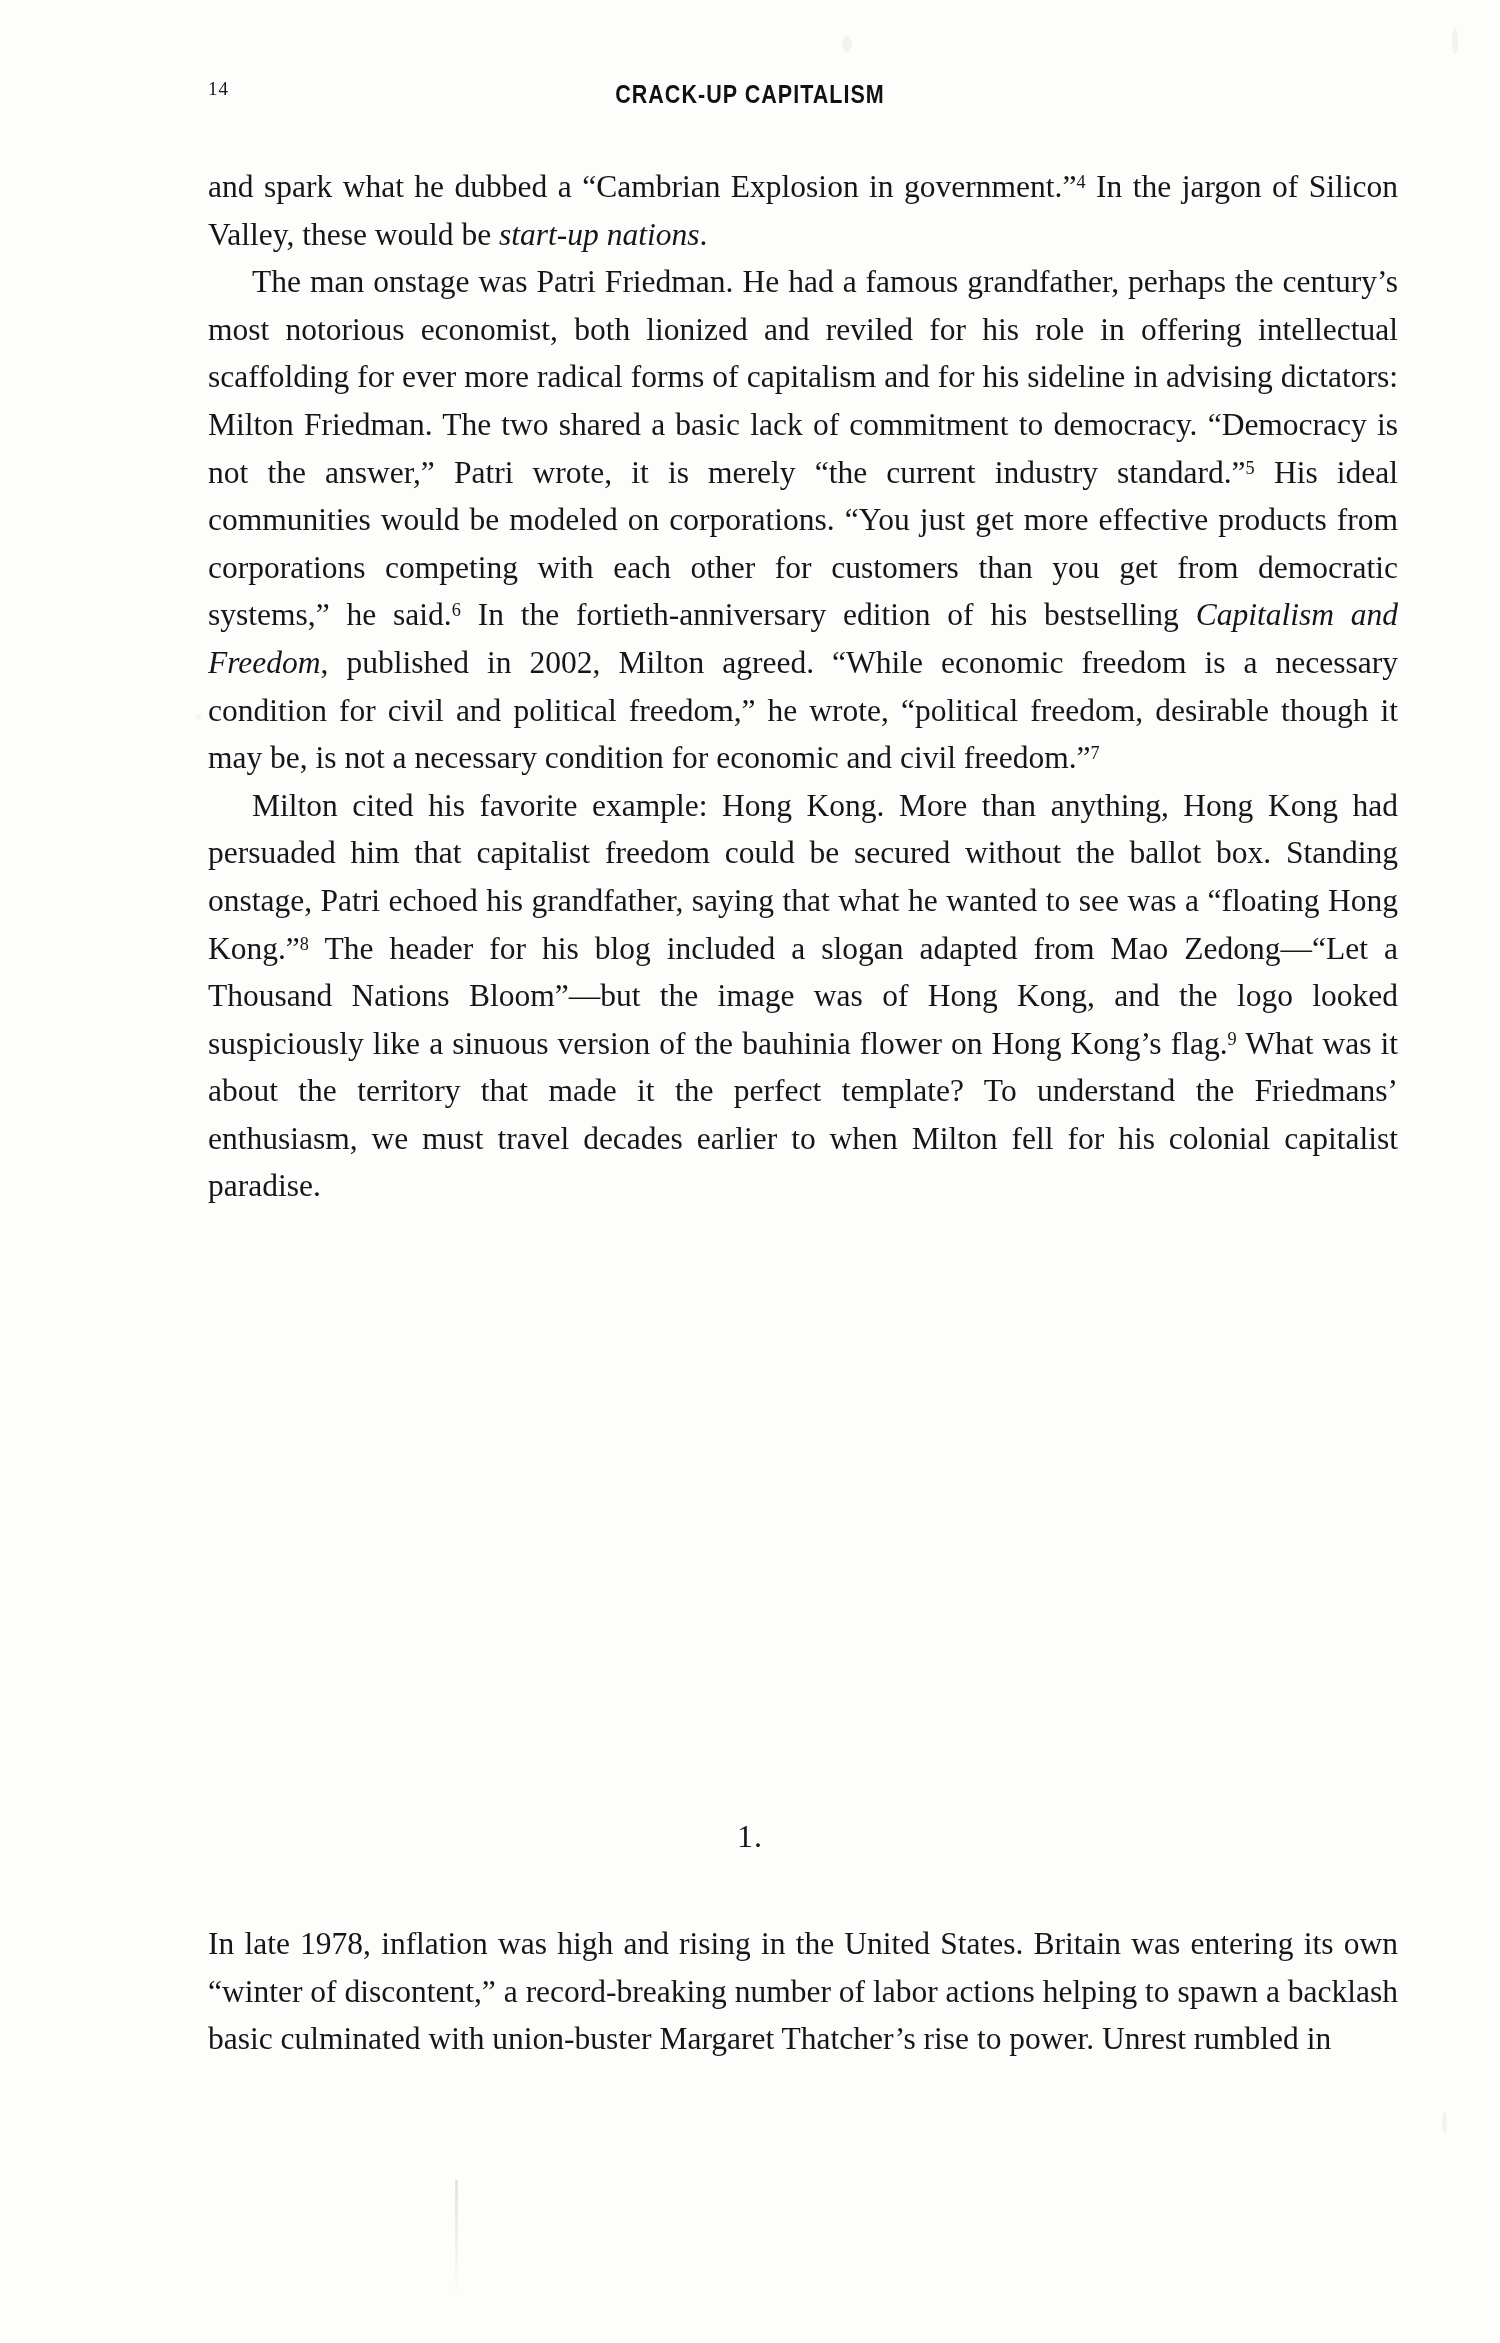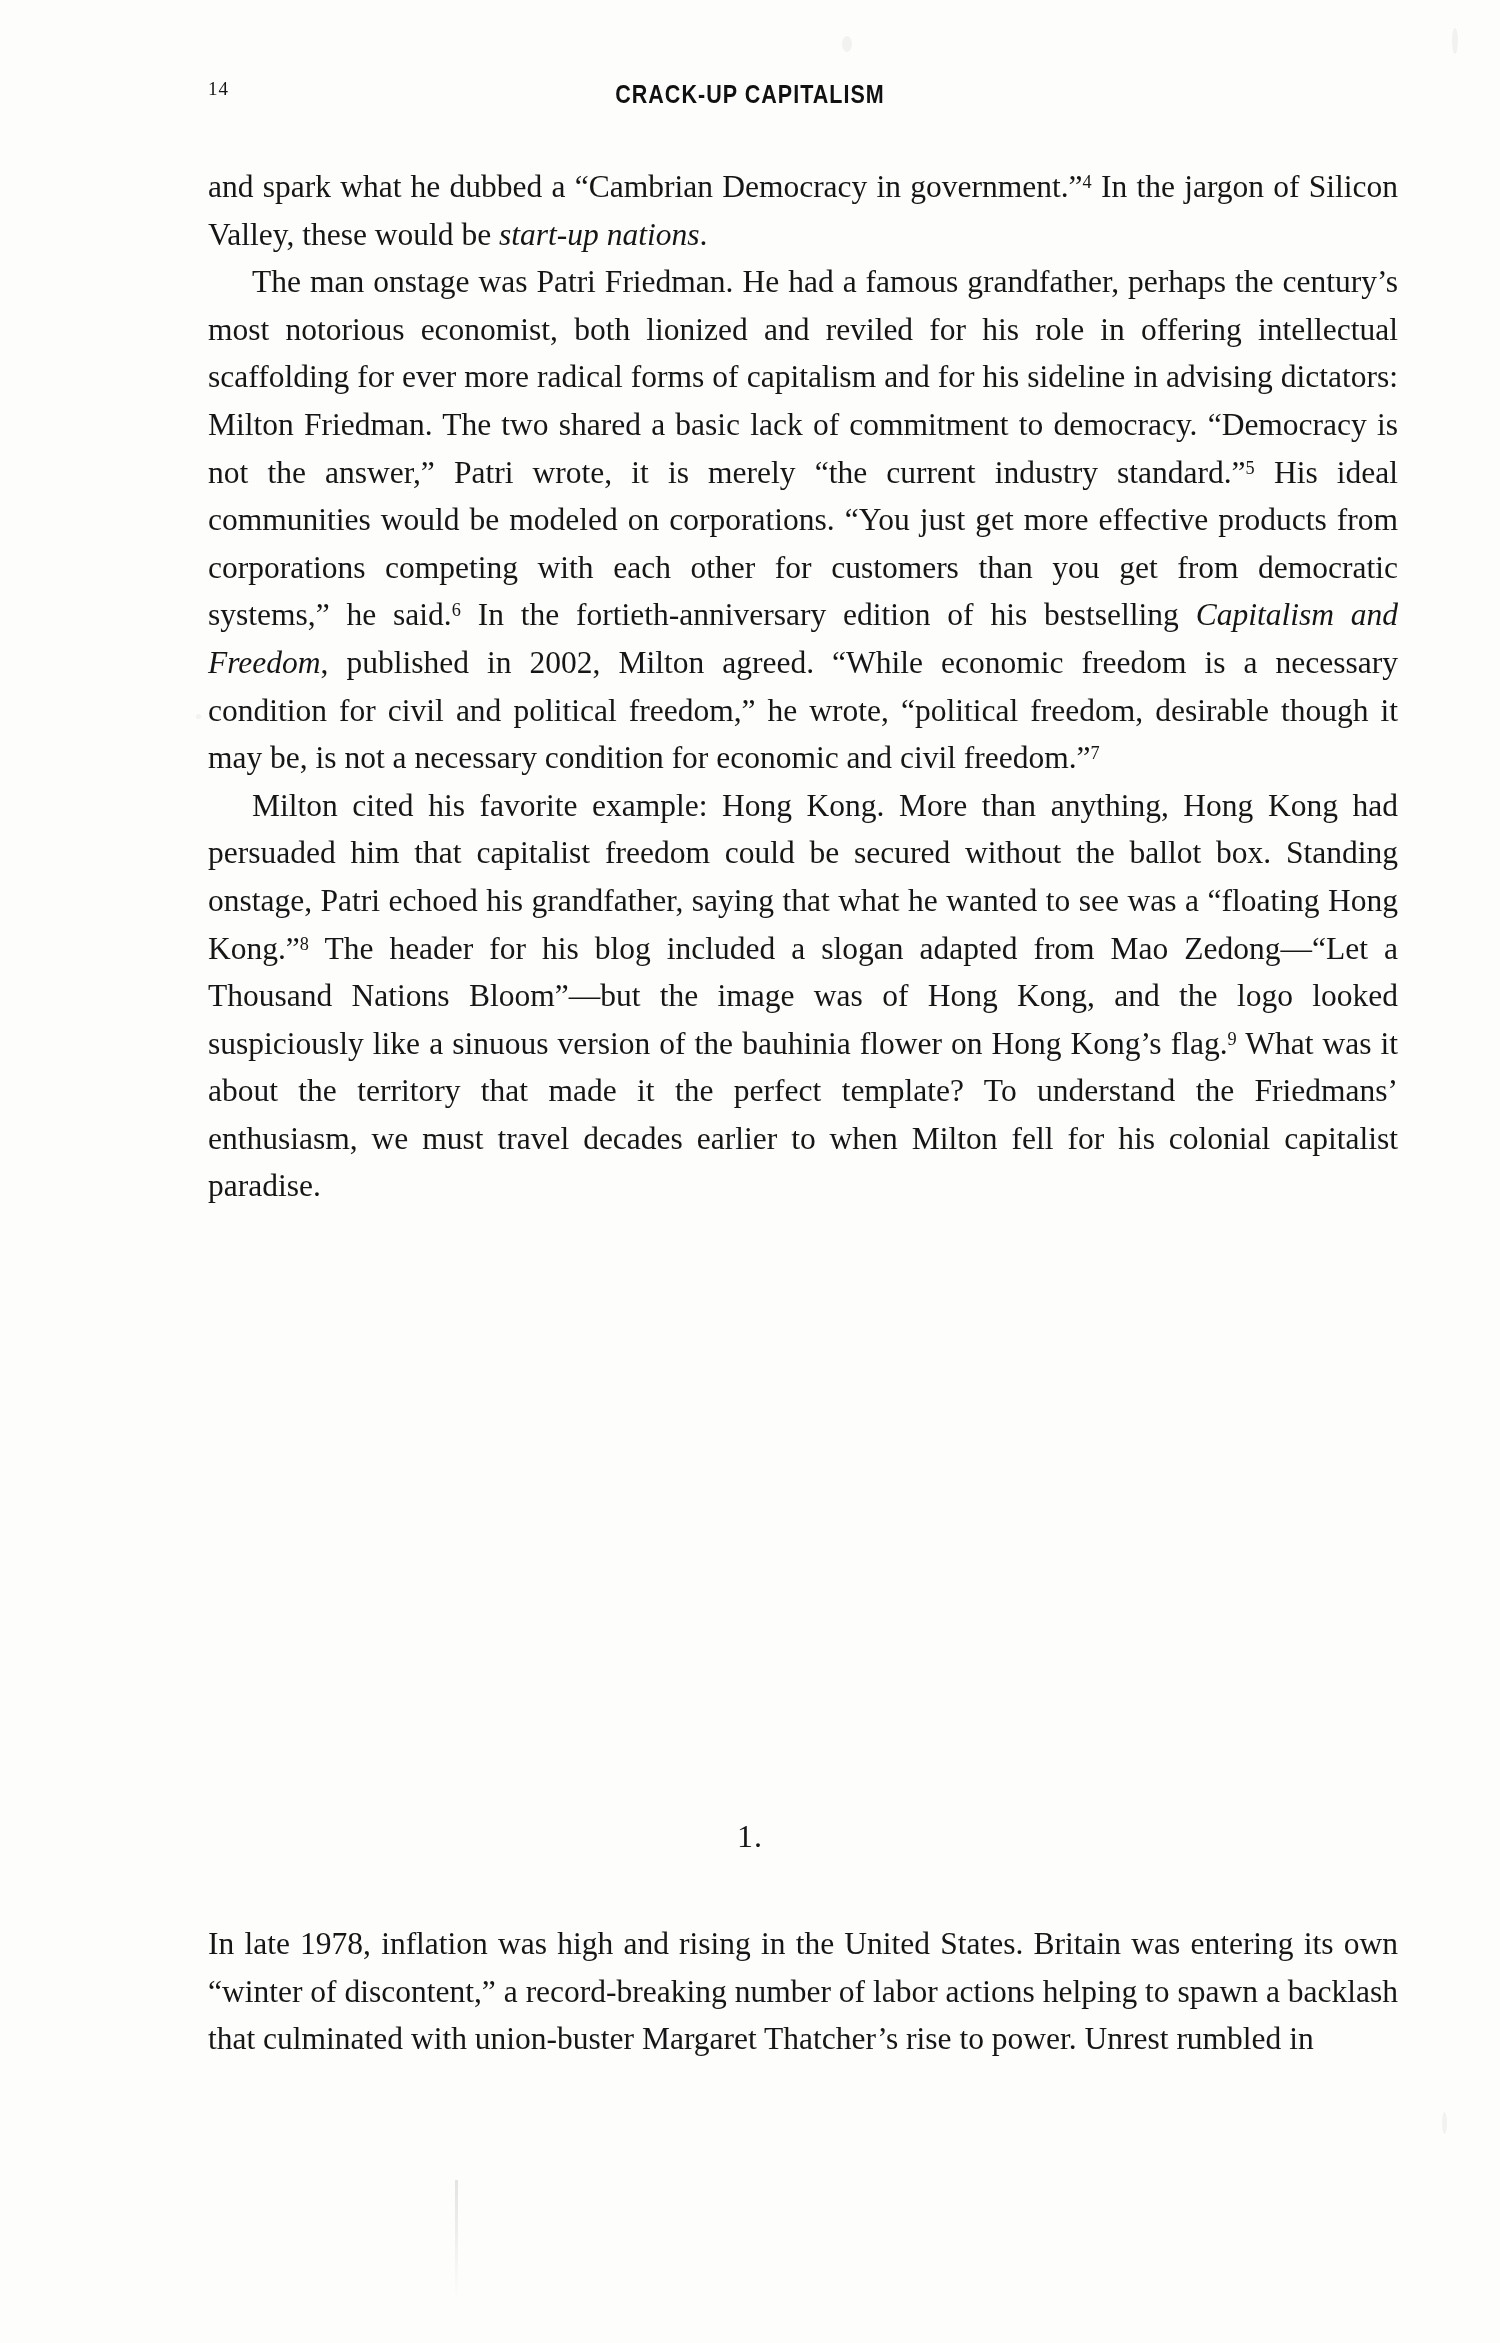"and spark what he dubbed" span { text: Democracy -> Explosion }
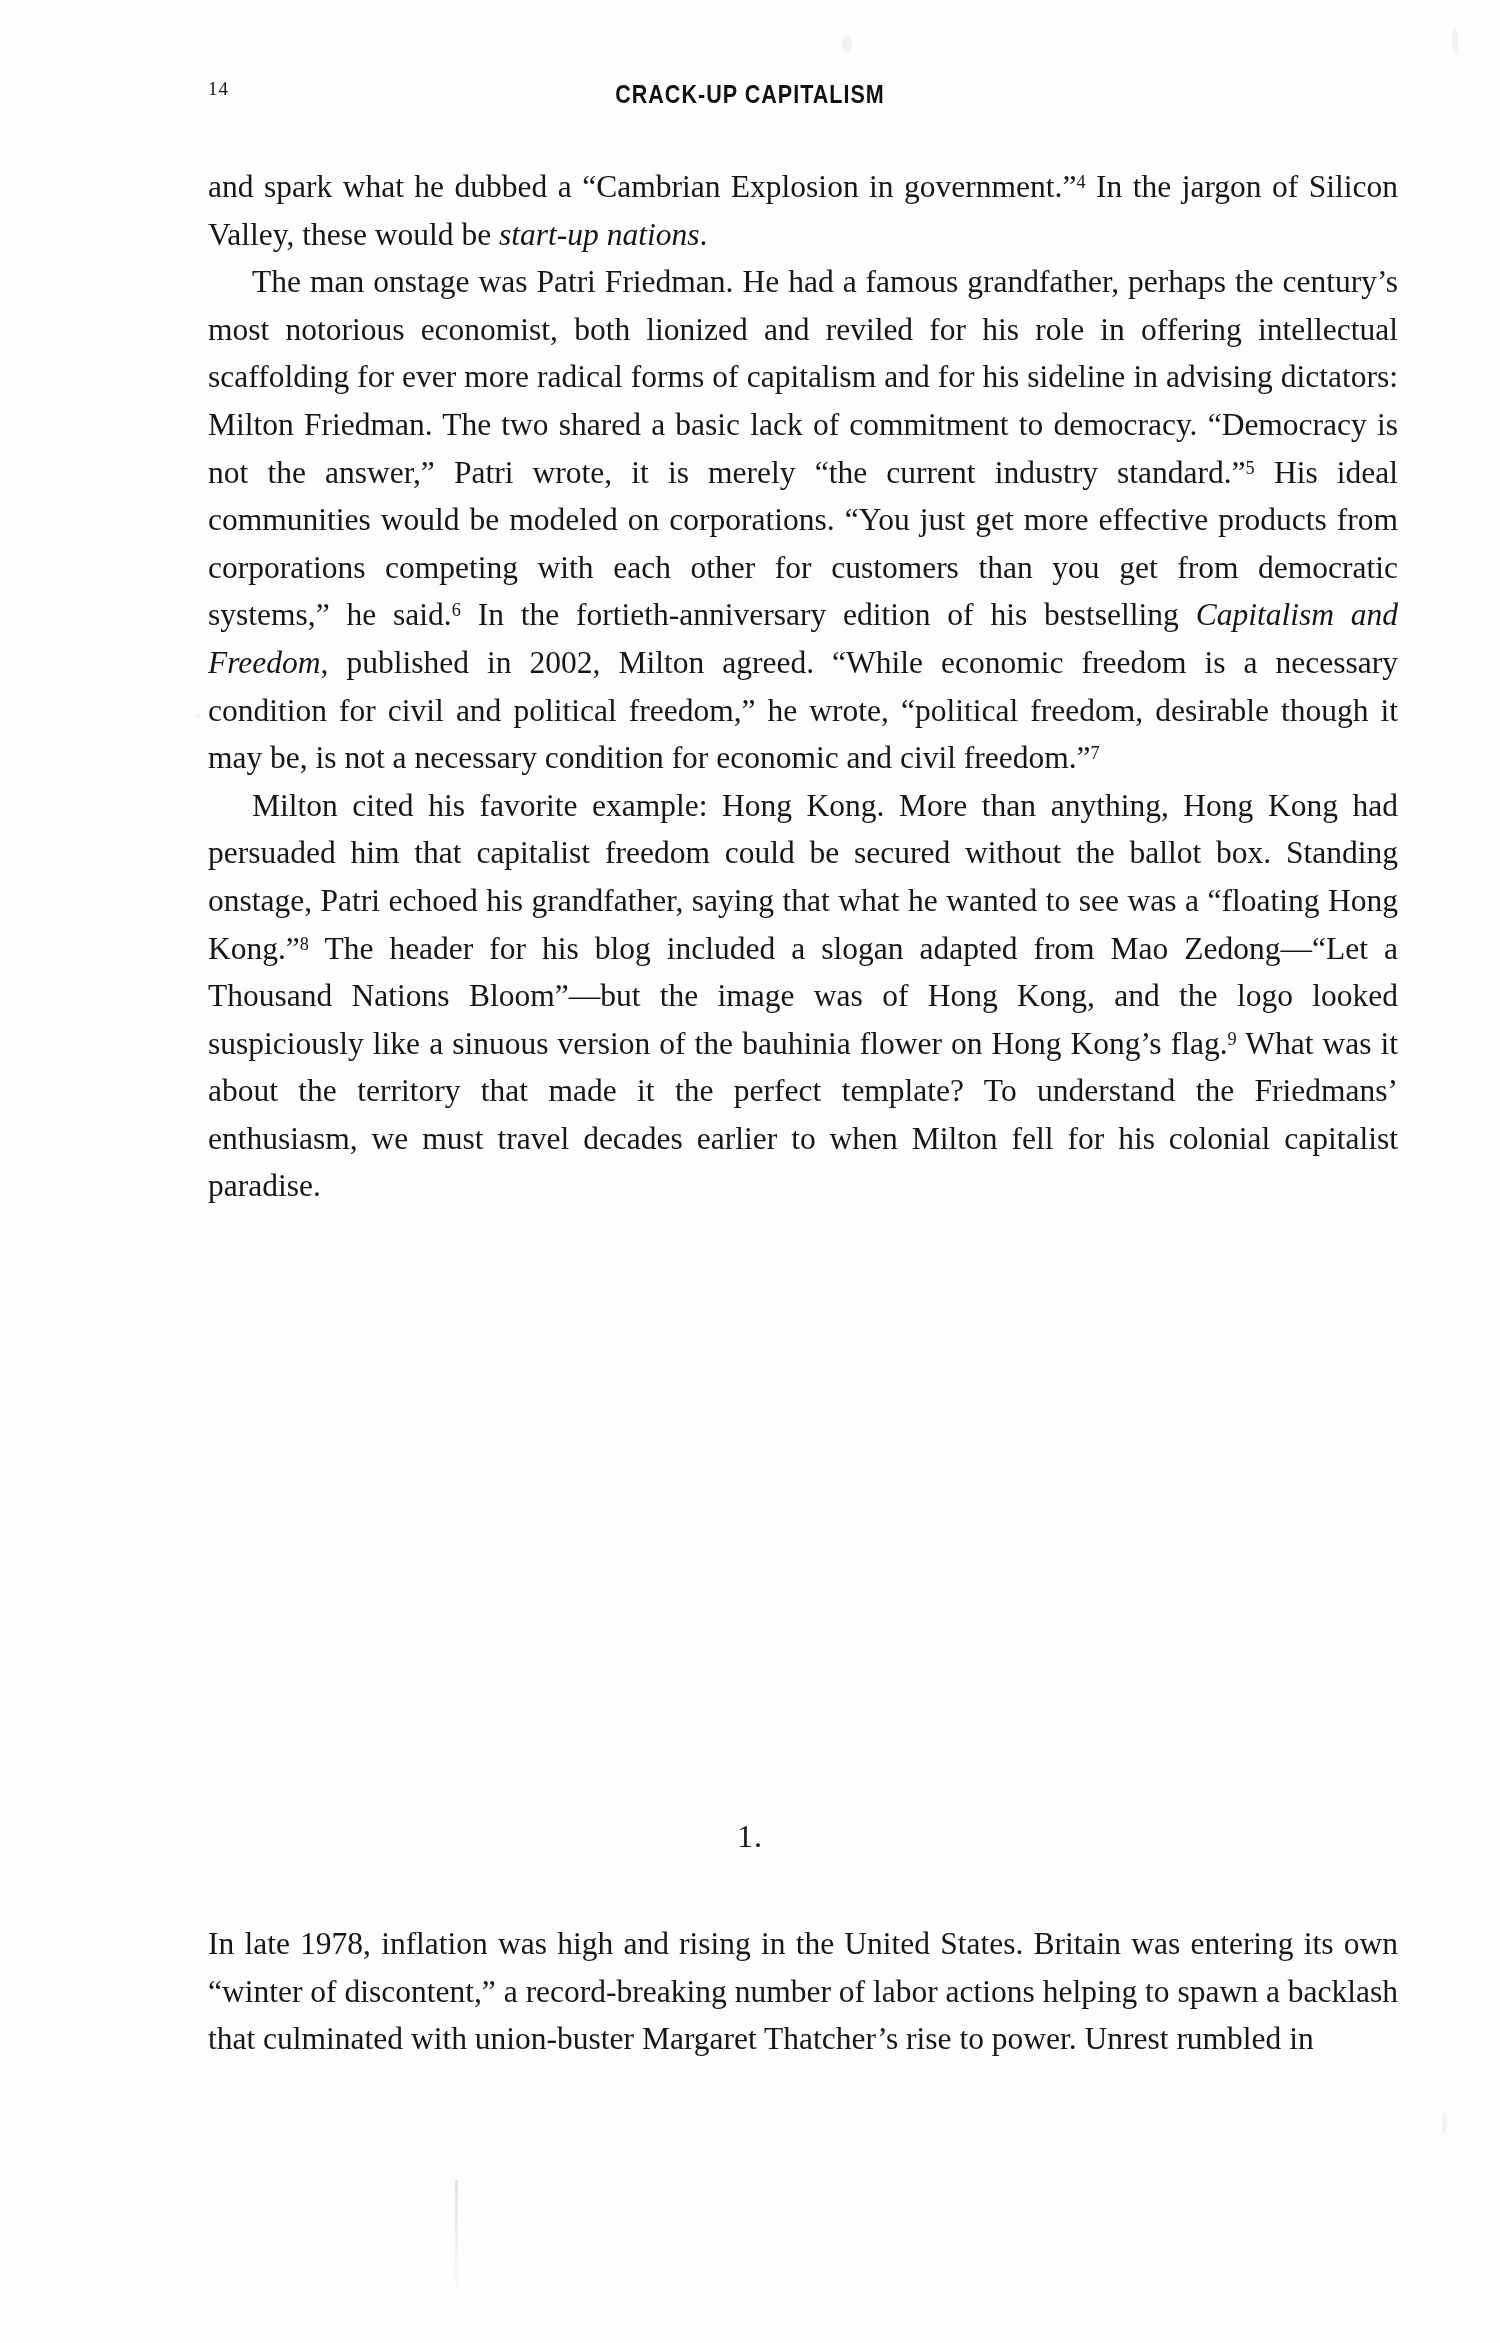"In late 1978, inflation was" p.body { text: that -> basic }
